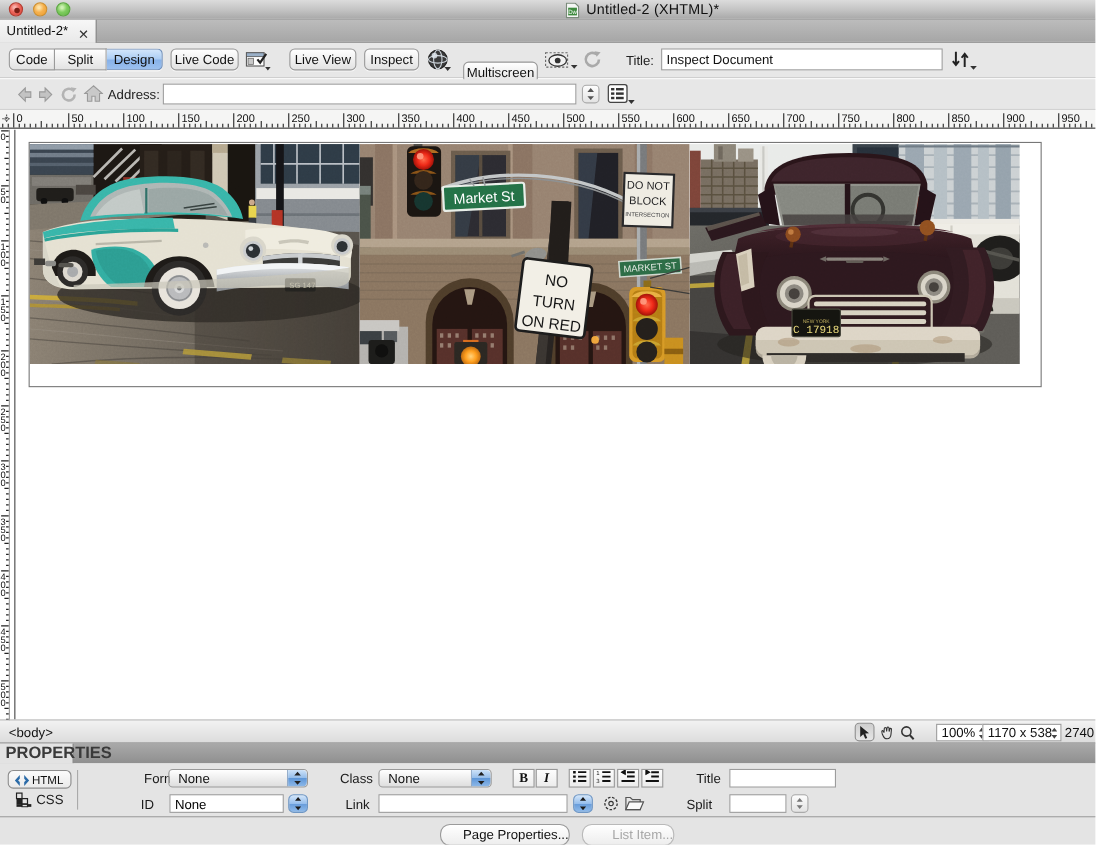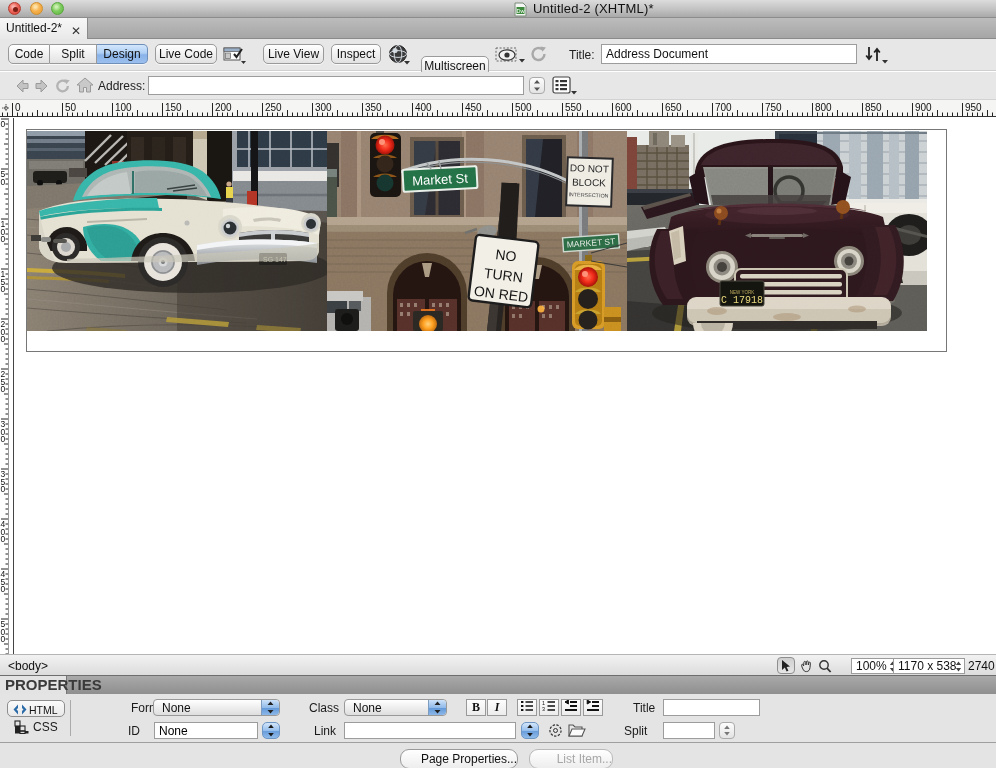"Address Document" div.pfield { text: Address -> Inspect }
